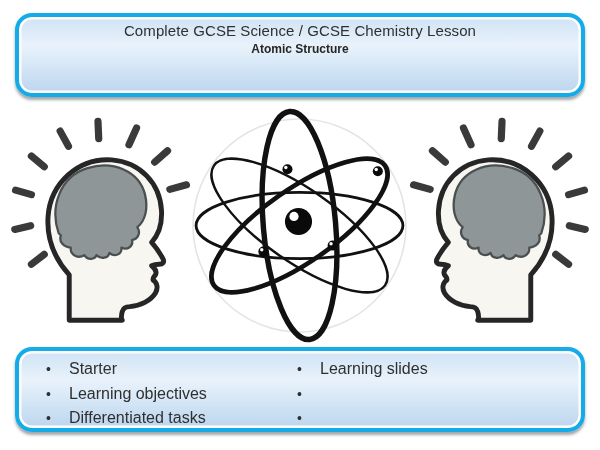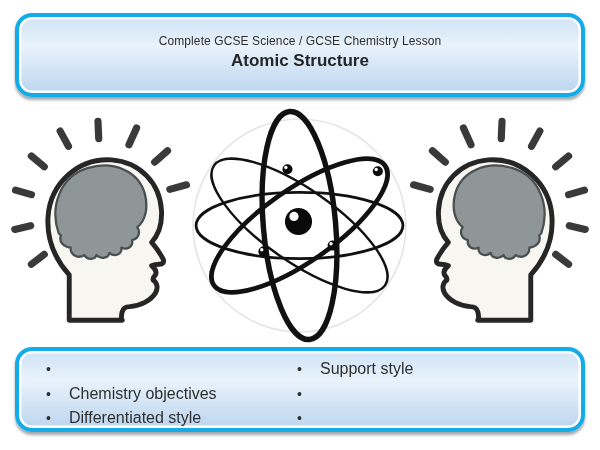"Complete GCSE Science / GCSE" .banner .line1 { font-size: 12px -> 15px; margin-top: 17px -> 5px }
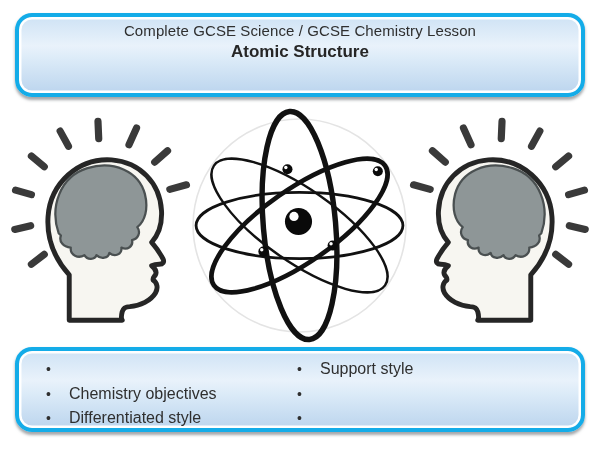"Atomic Structure" .banner .line2 { font-size: 17px -> 12px }
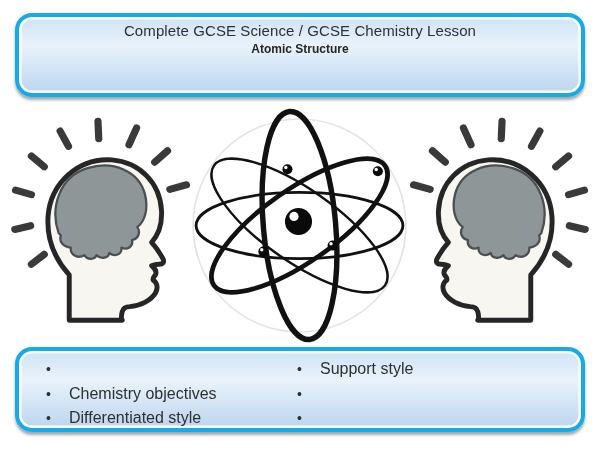"Starter" span { html: none -> <span>Starter</span> }
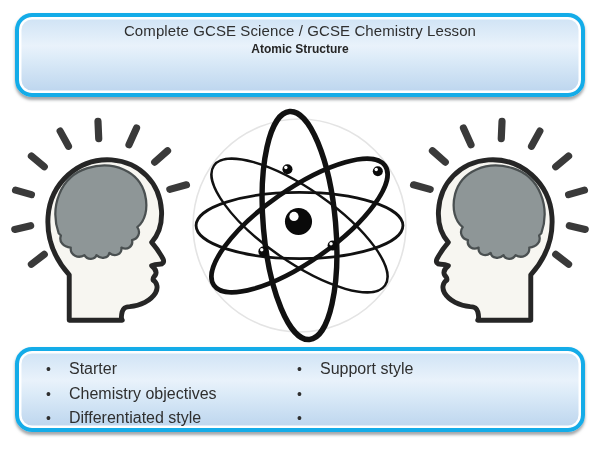"Support style" span { text: Support style -> Learning slides }
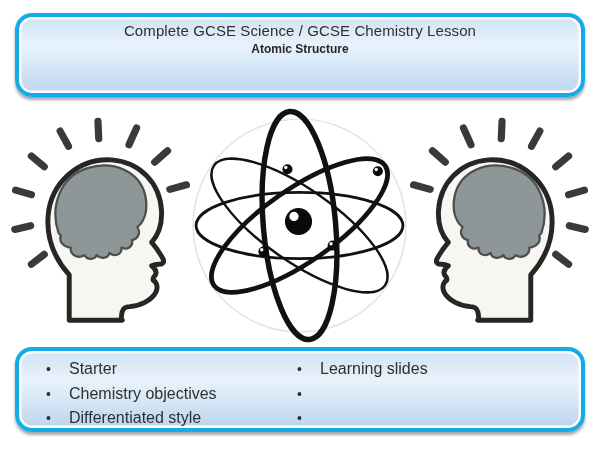"Chemistry objectives" span { text: Chemistry -> Learning }
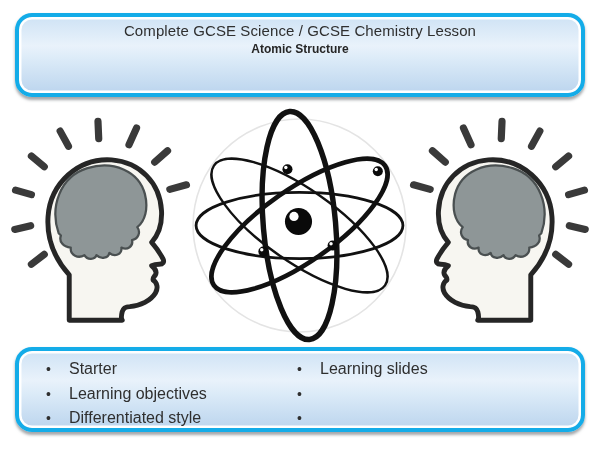"Differentiated style" span { text: style -> tasks }
